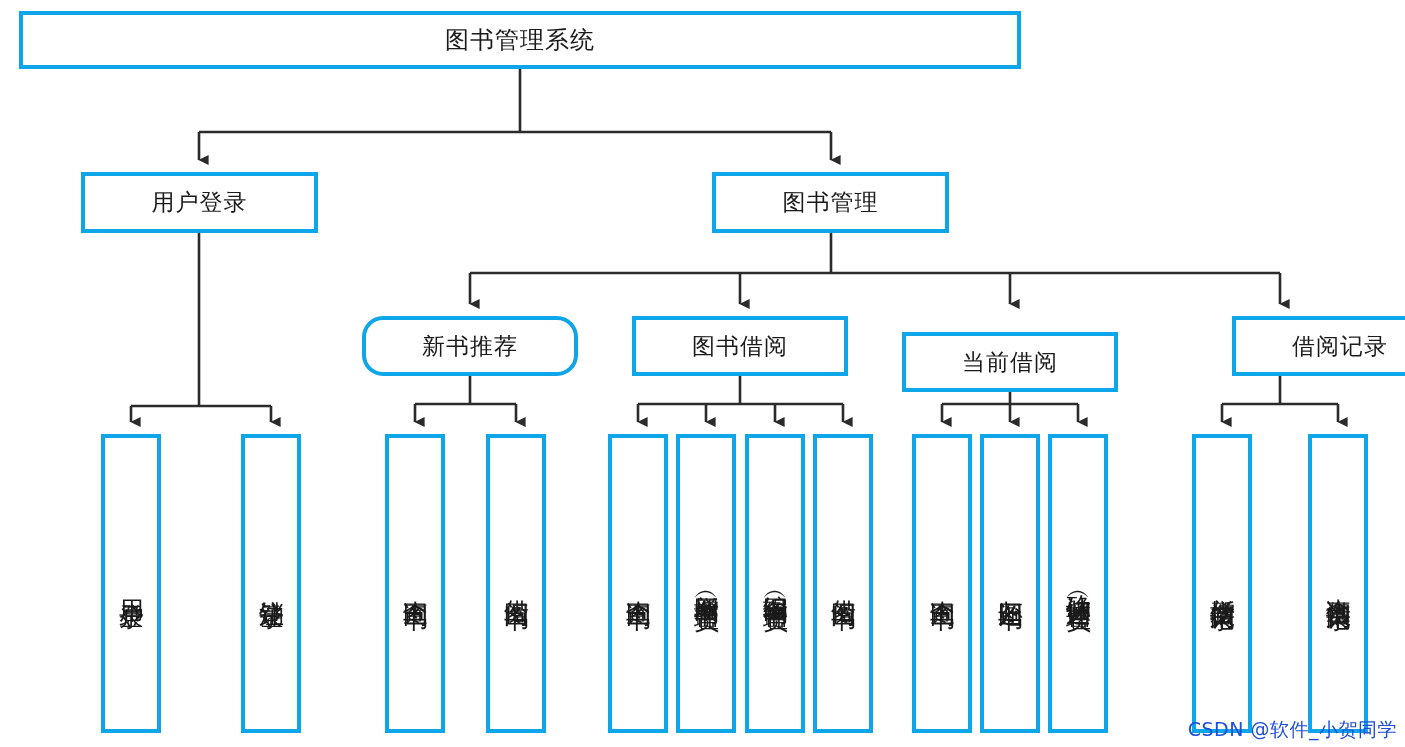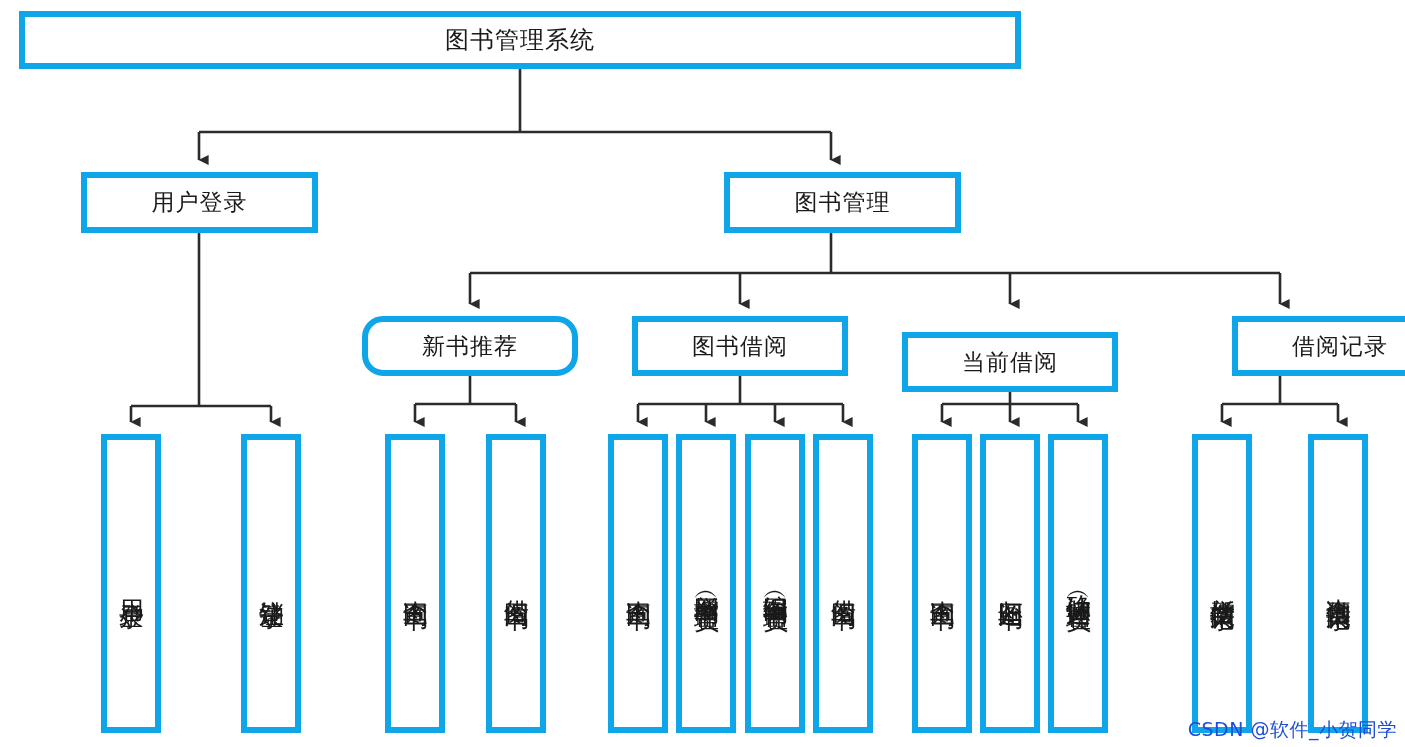"图书管理系统" .node { border: 6px solid #0ea5e9 -> 4px solid #0ea5e9 }
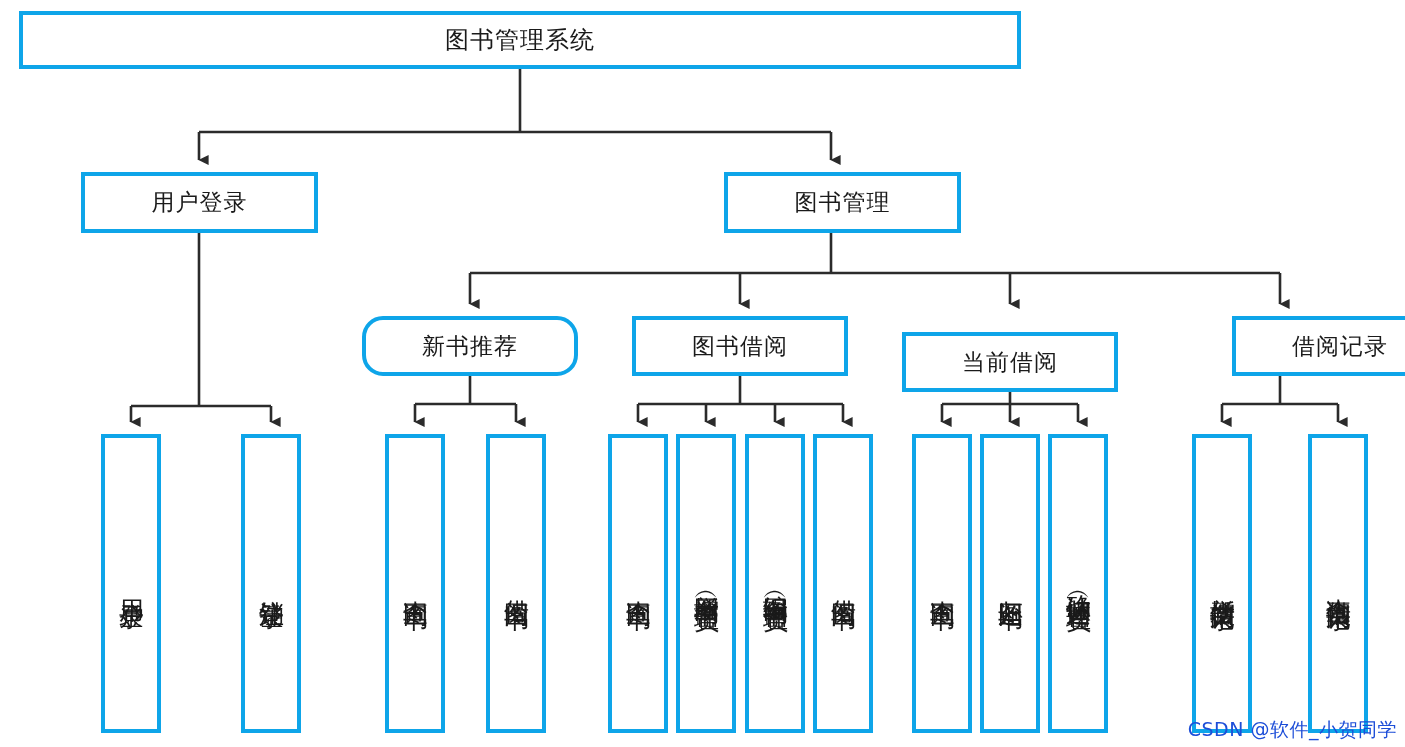"图书管理" div.node { margin-left: 12px -> none }
